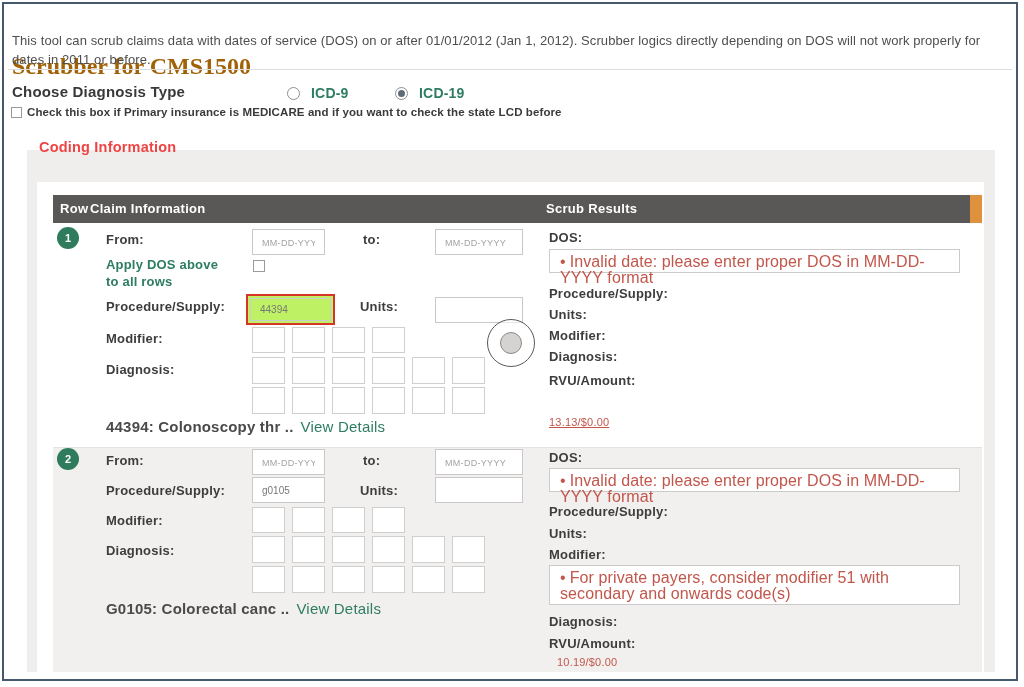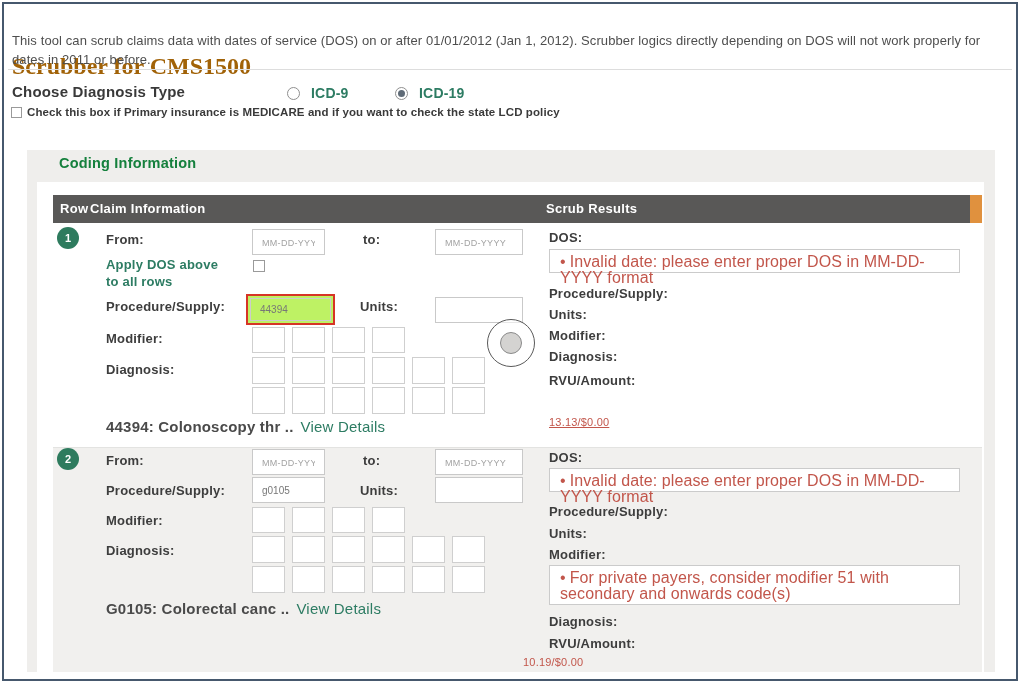"Check this box if Primary" div.cb-label { text: policy -> before }
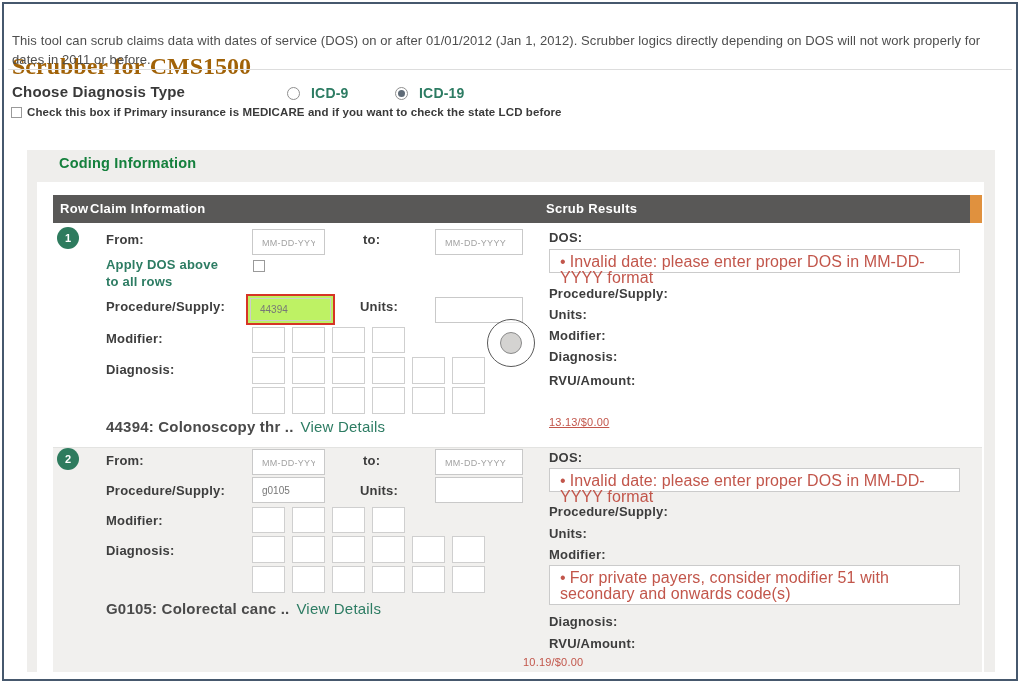"Coding Information" .panel-heading { color: #15803d -> #ef4444; margin-left: 20px -> none; top: 155px -> 139px }
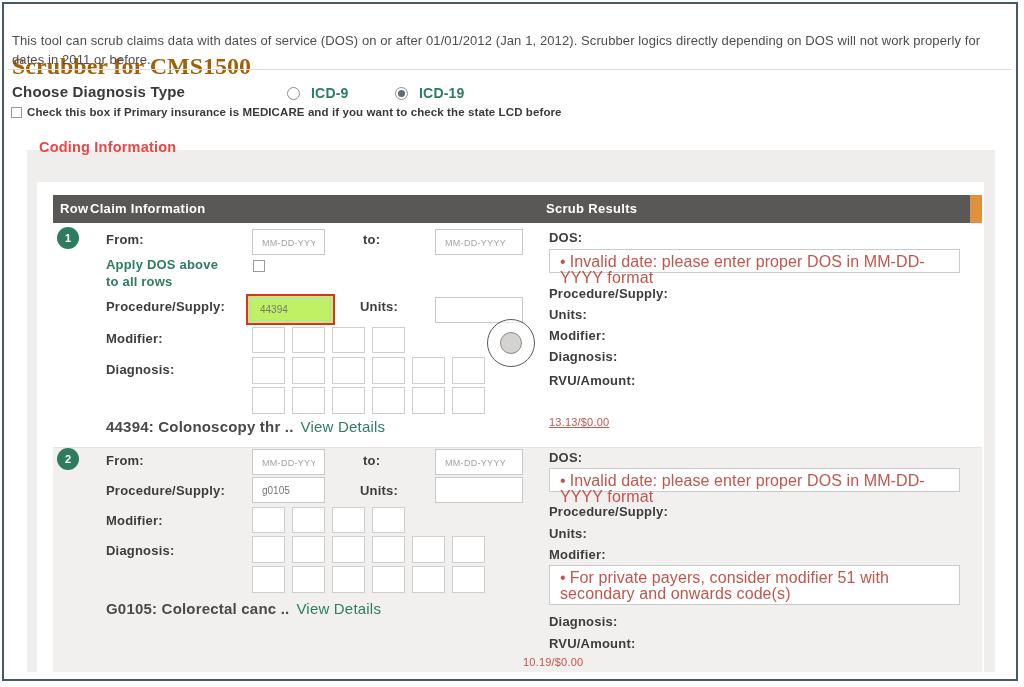"10.19/$0.00" div.rvu { left: 523px -> 557px }
